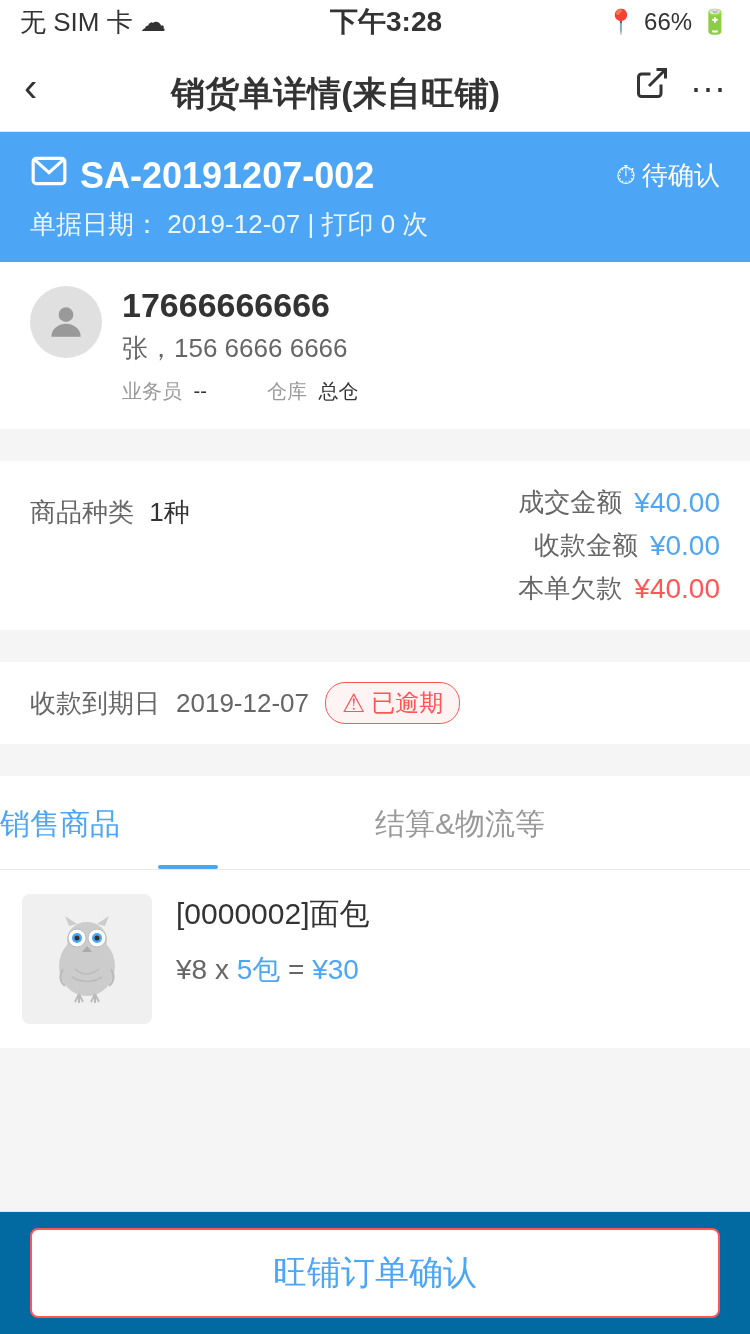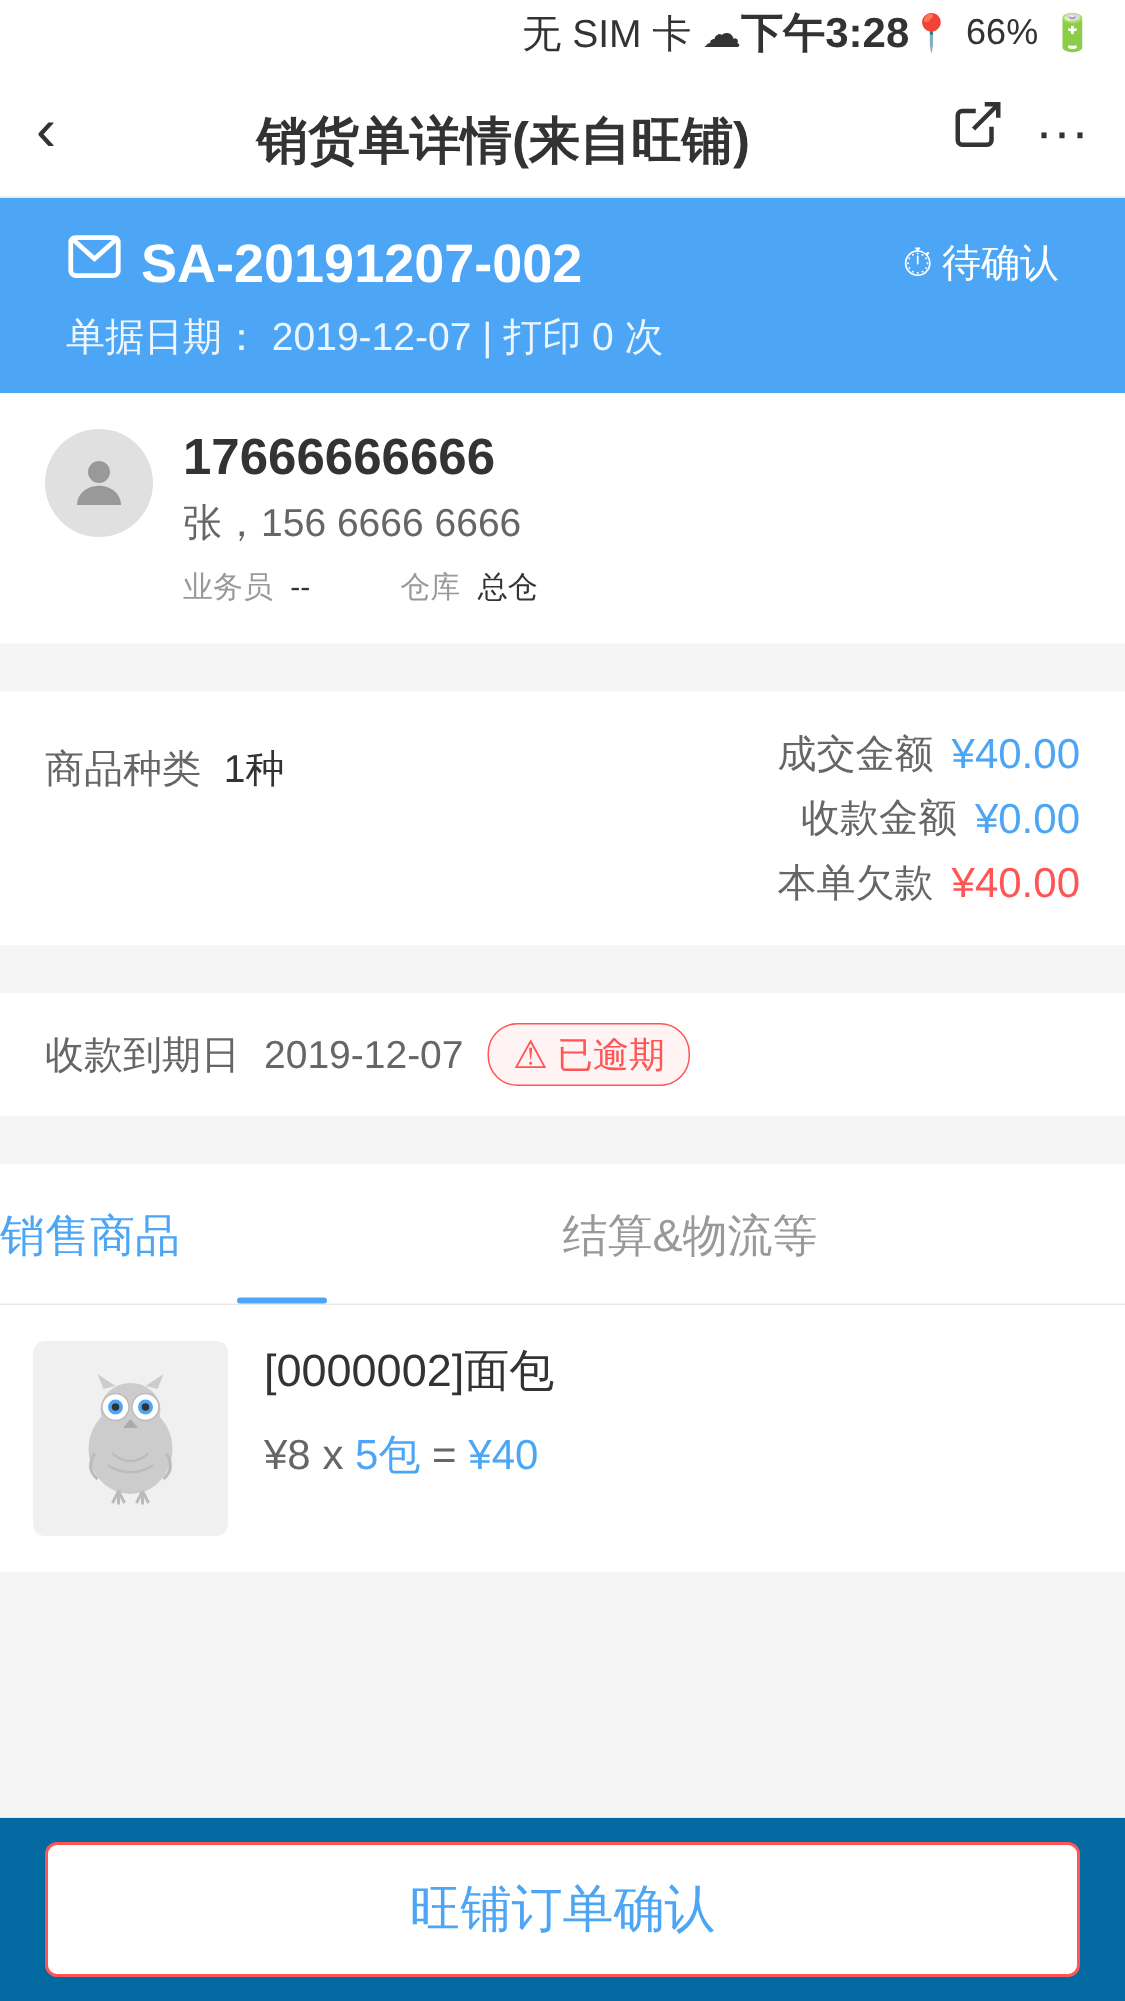"无 SIM 卡 ☁" .status-bar { justify-content: flex-end -> space-between }
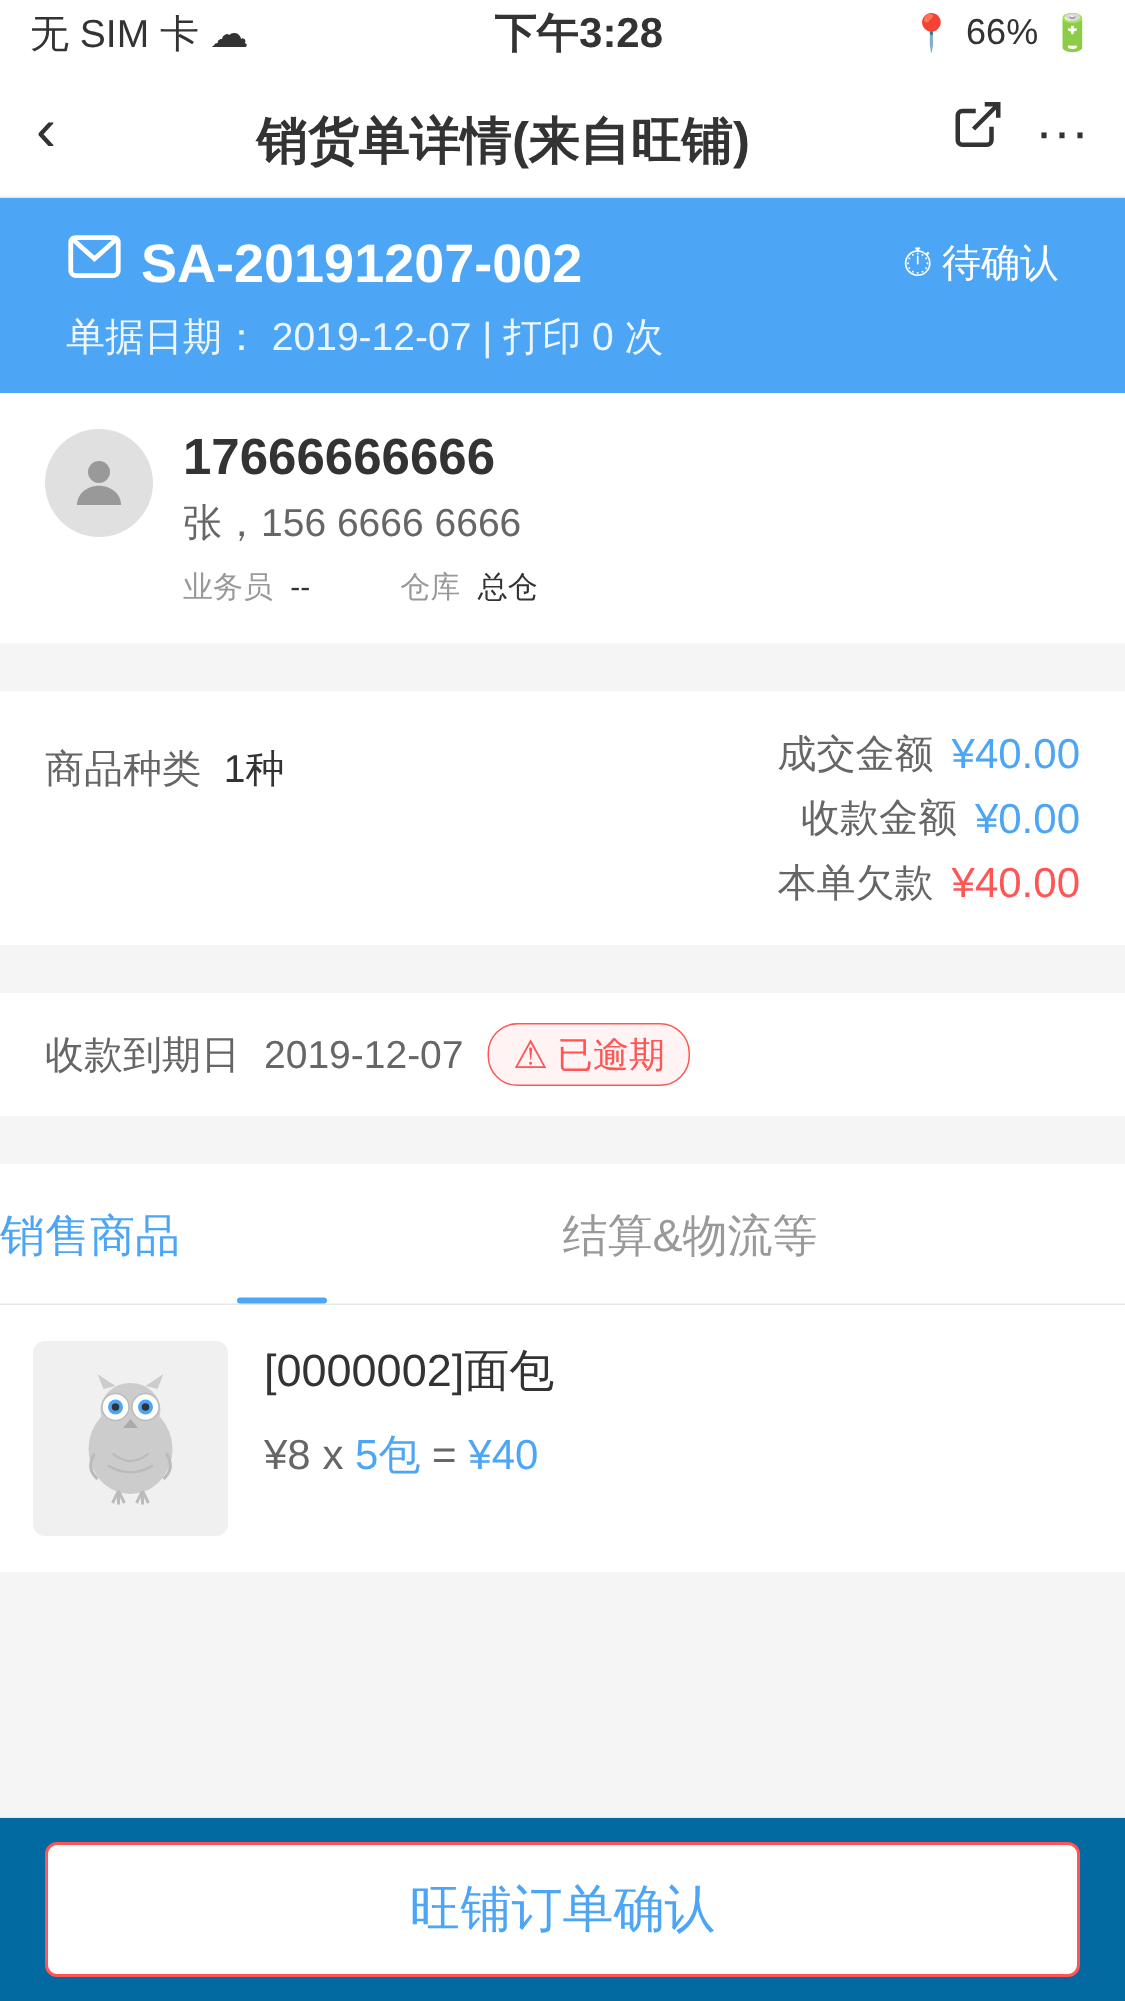"SA-20191207-002" .order-header { padding: 20px 44px -> 20px 30px }
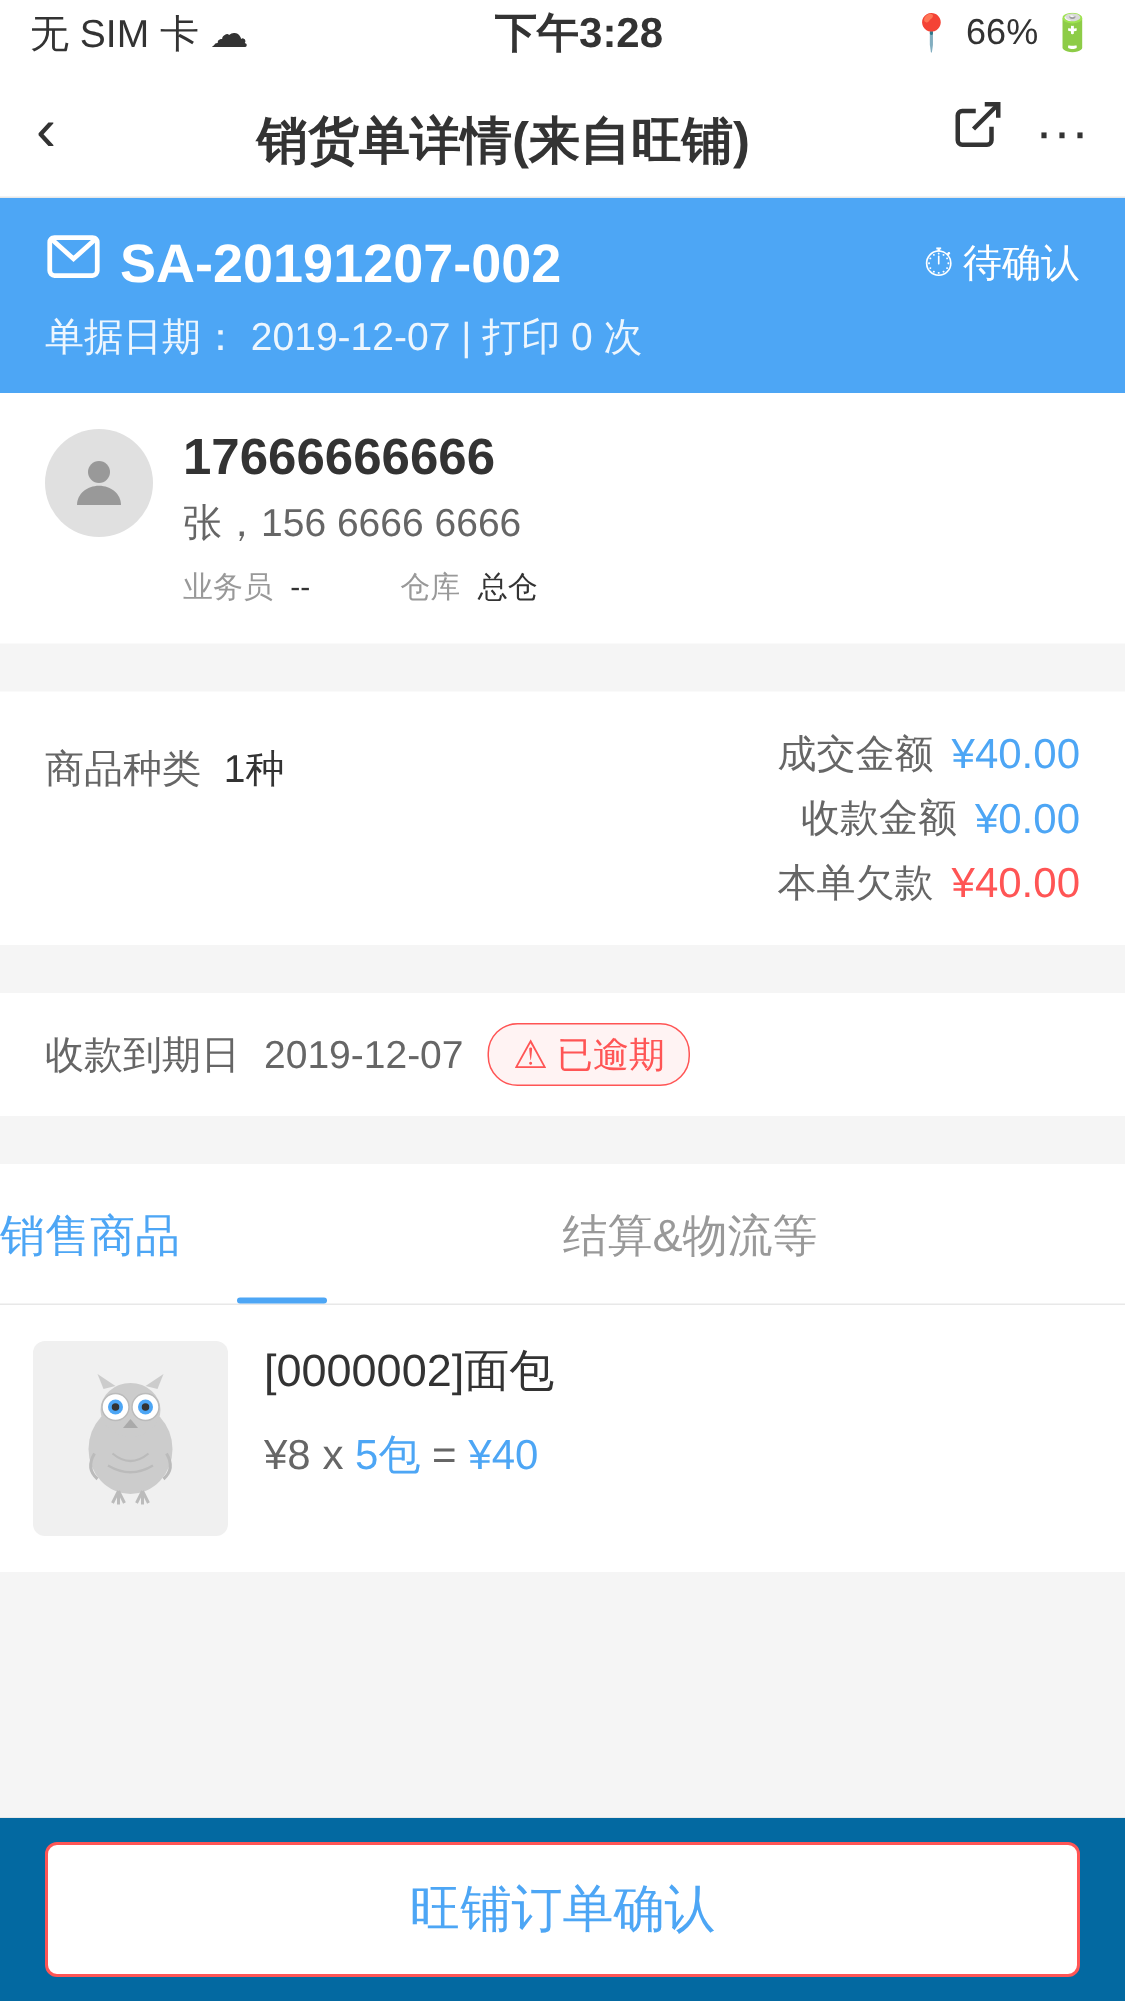"¥40" span.price-total { text: ¥40 -> ¥30 }
